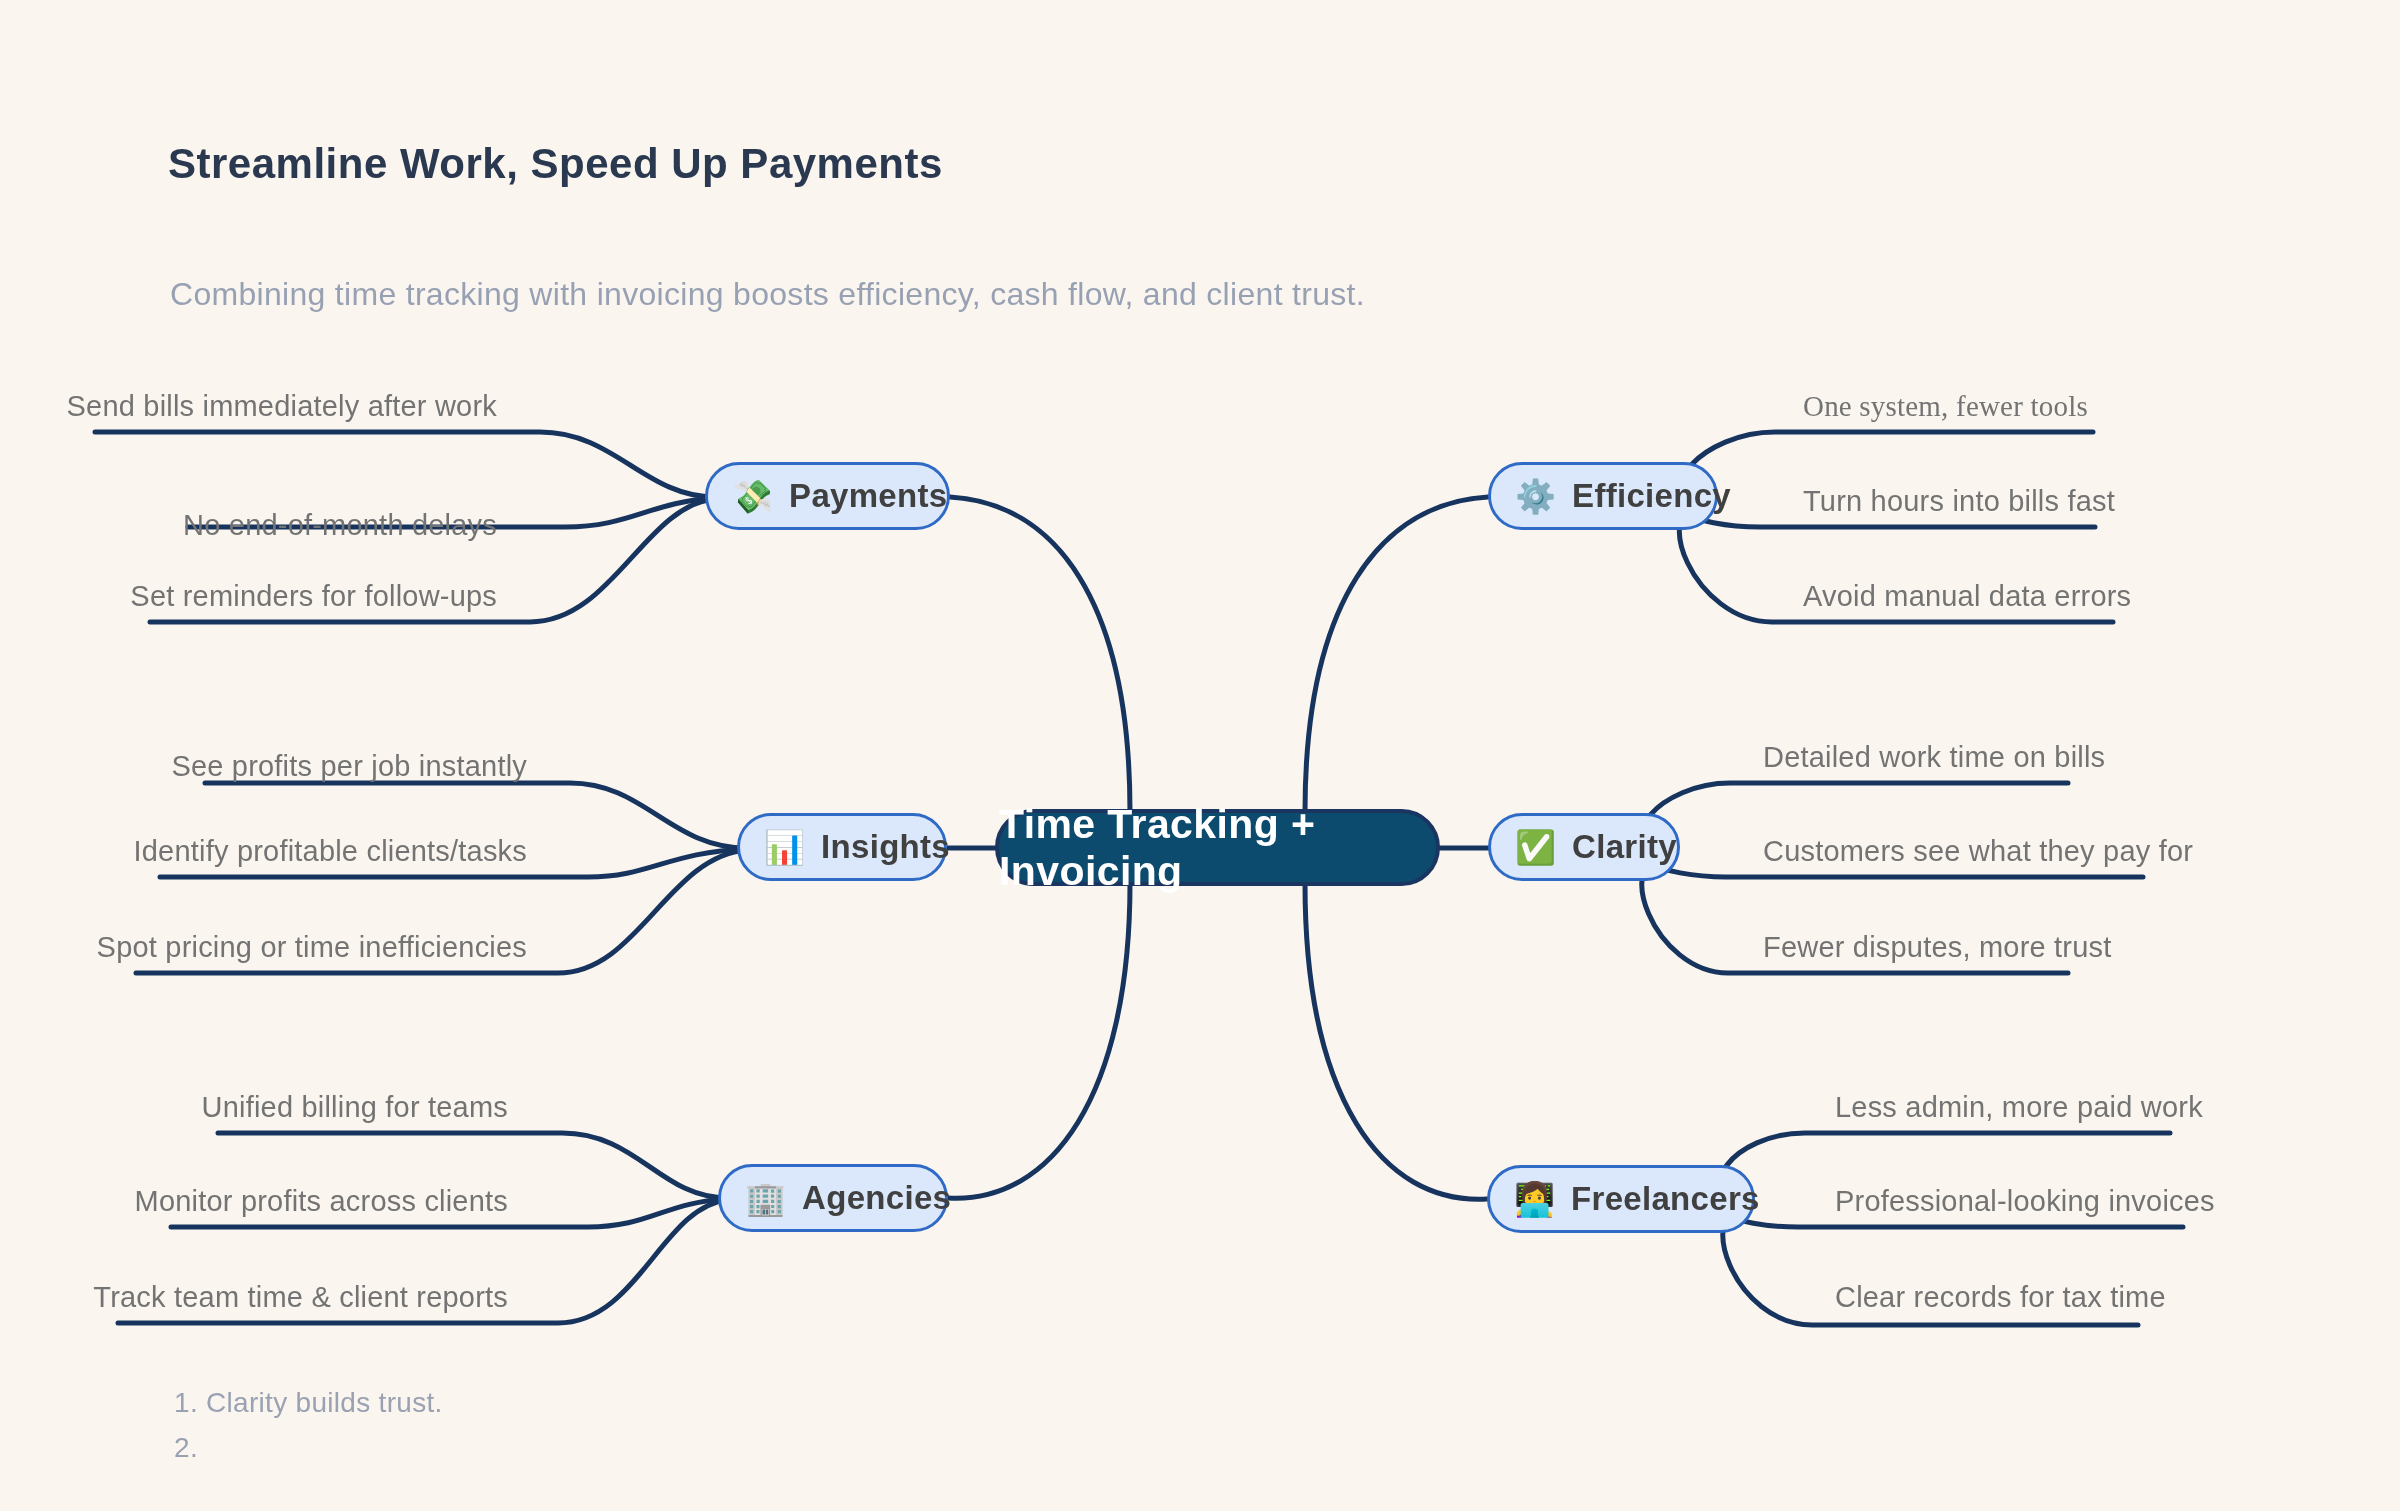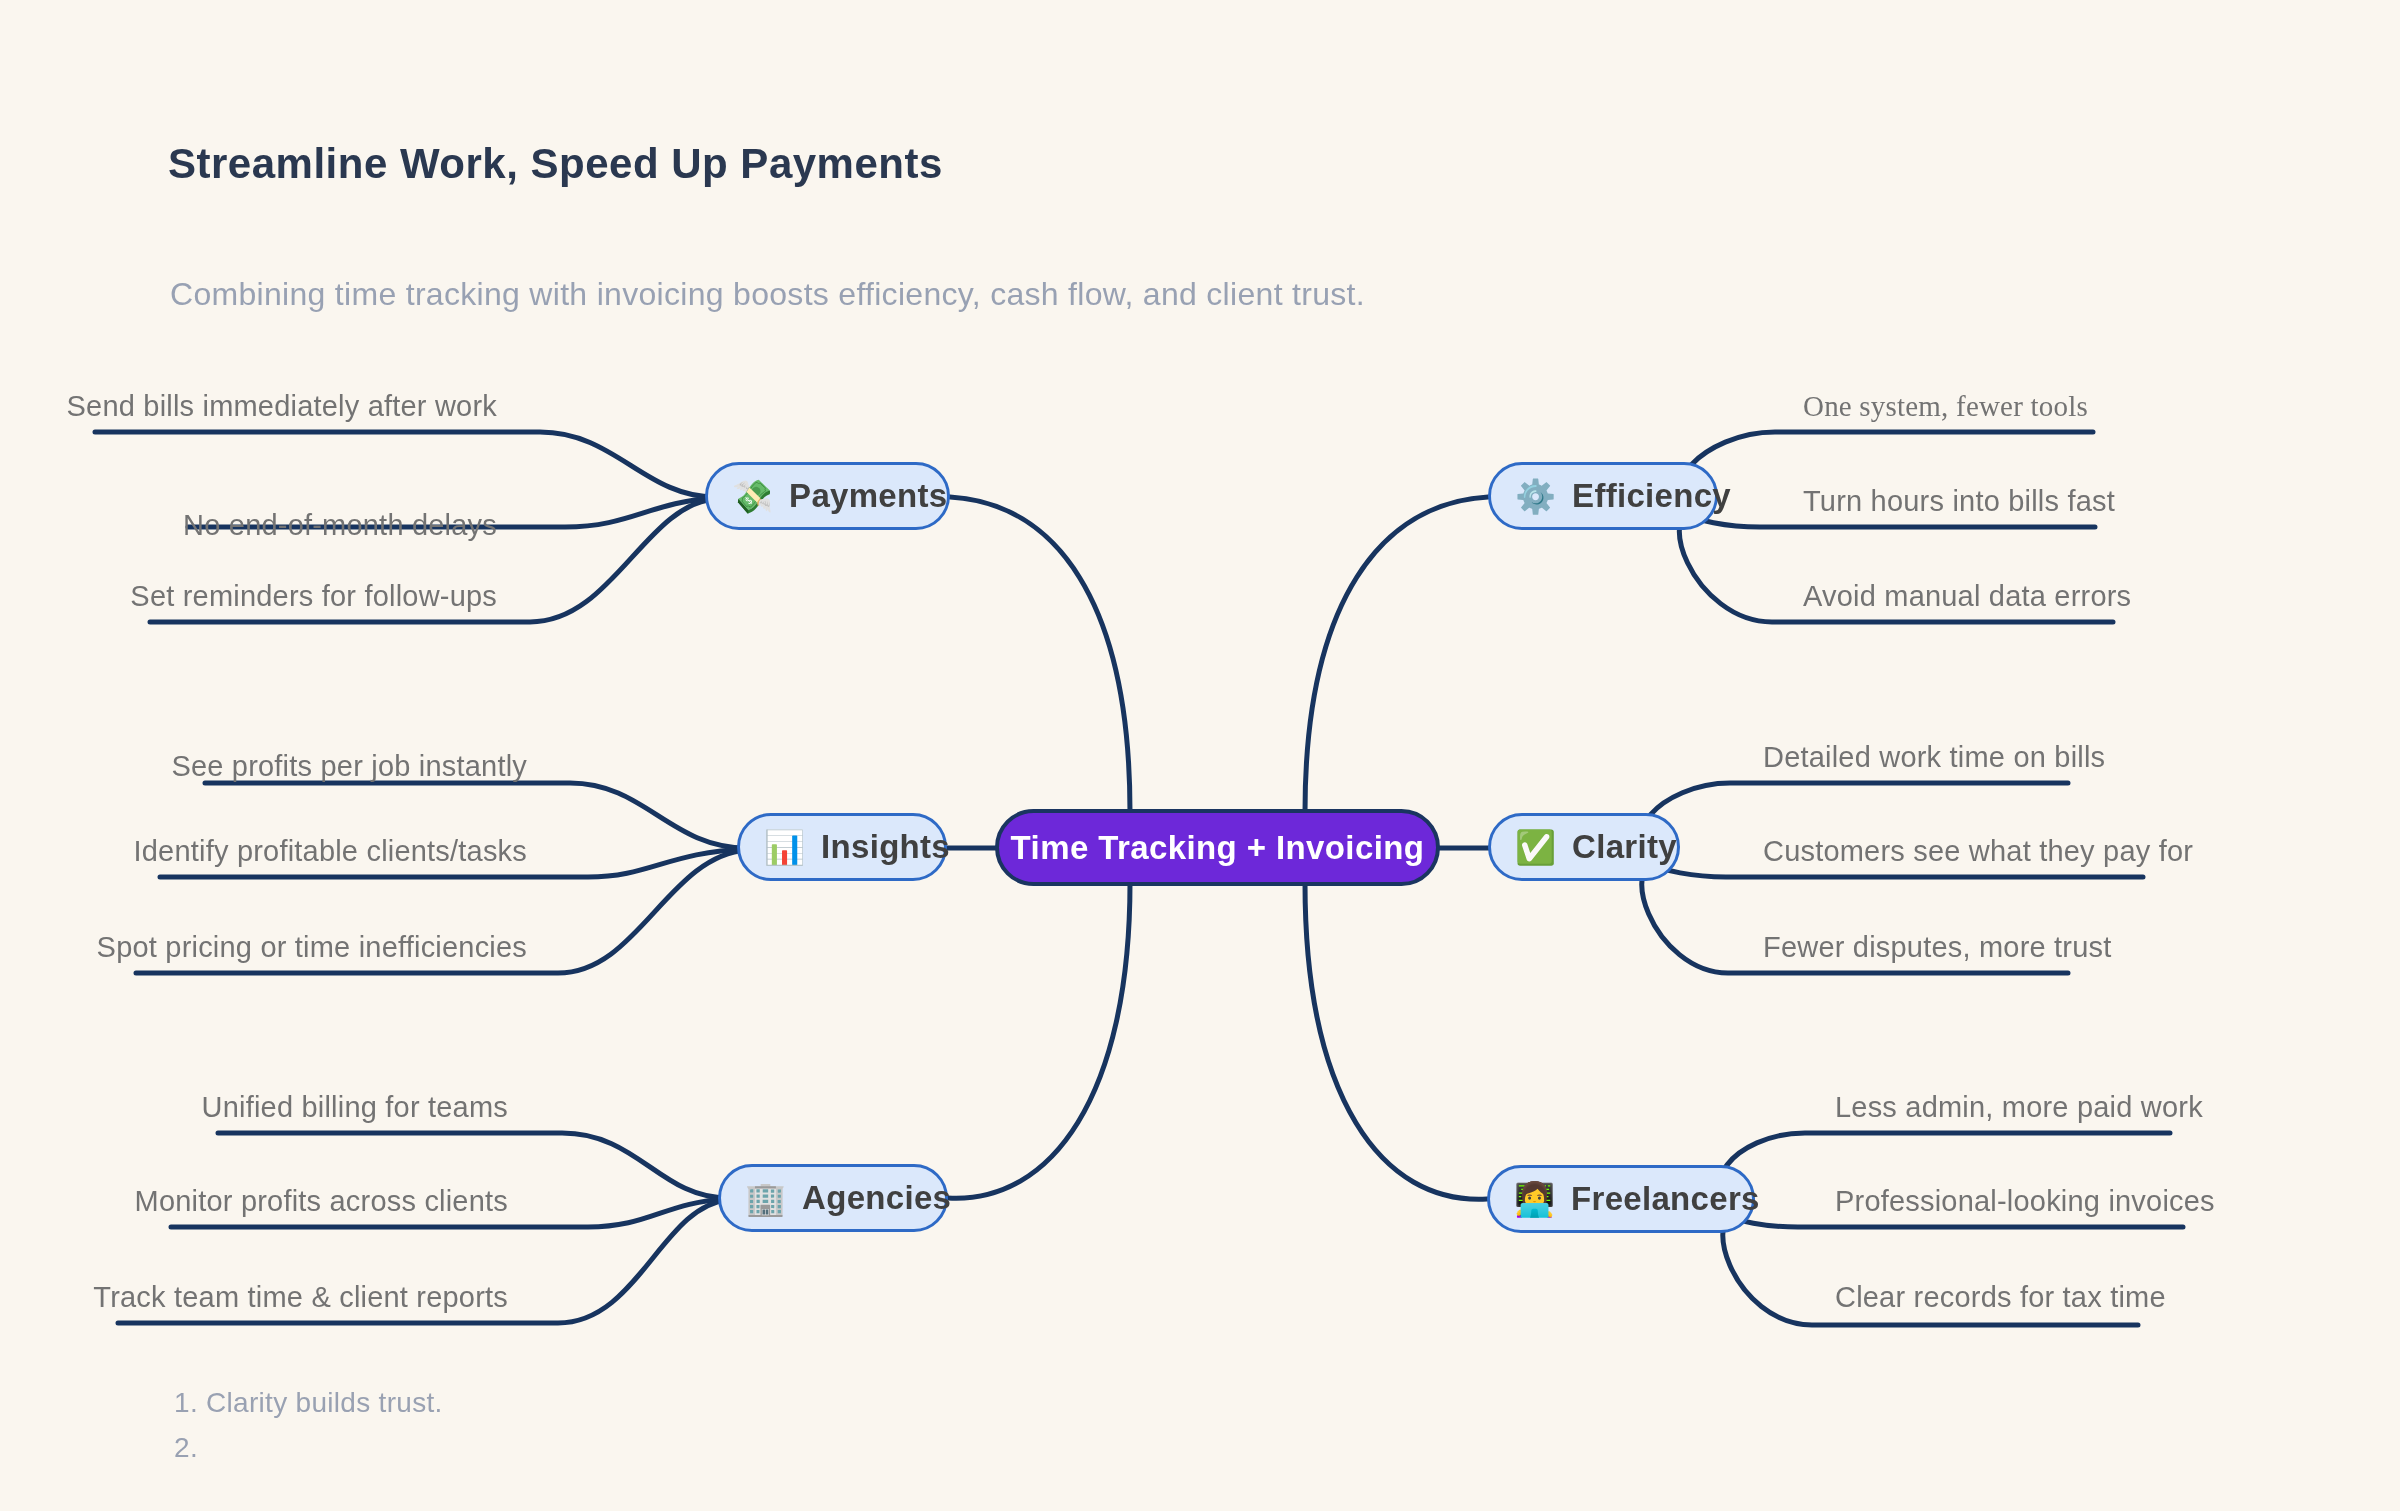"Time Tracking + Invoicing" .central { background: #6d28d9 -> #0c4a6e; font-size: 33px -> 41px }
